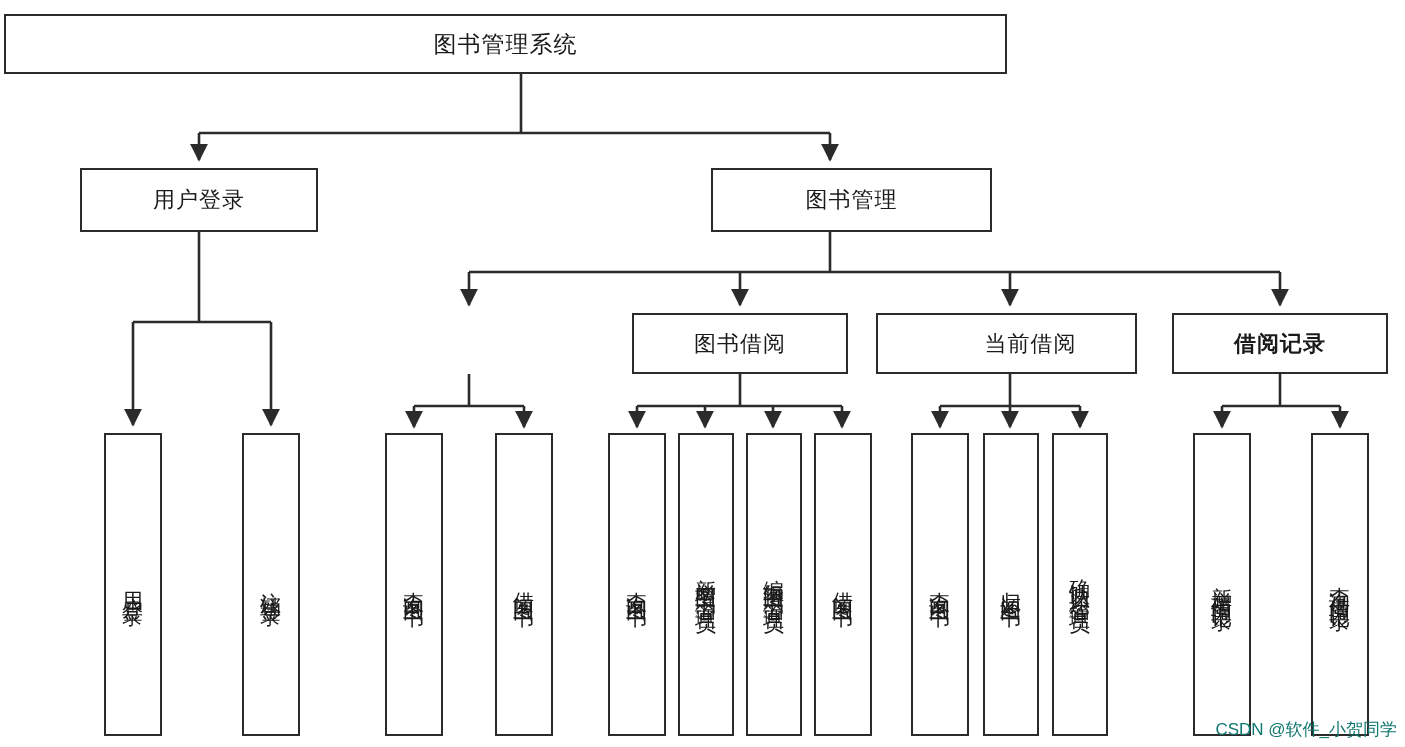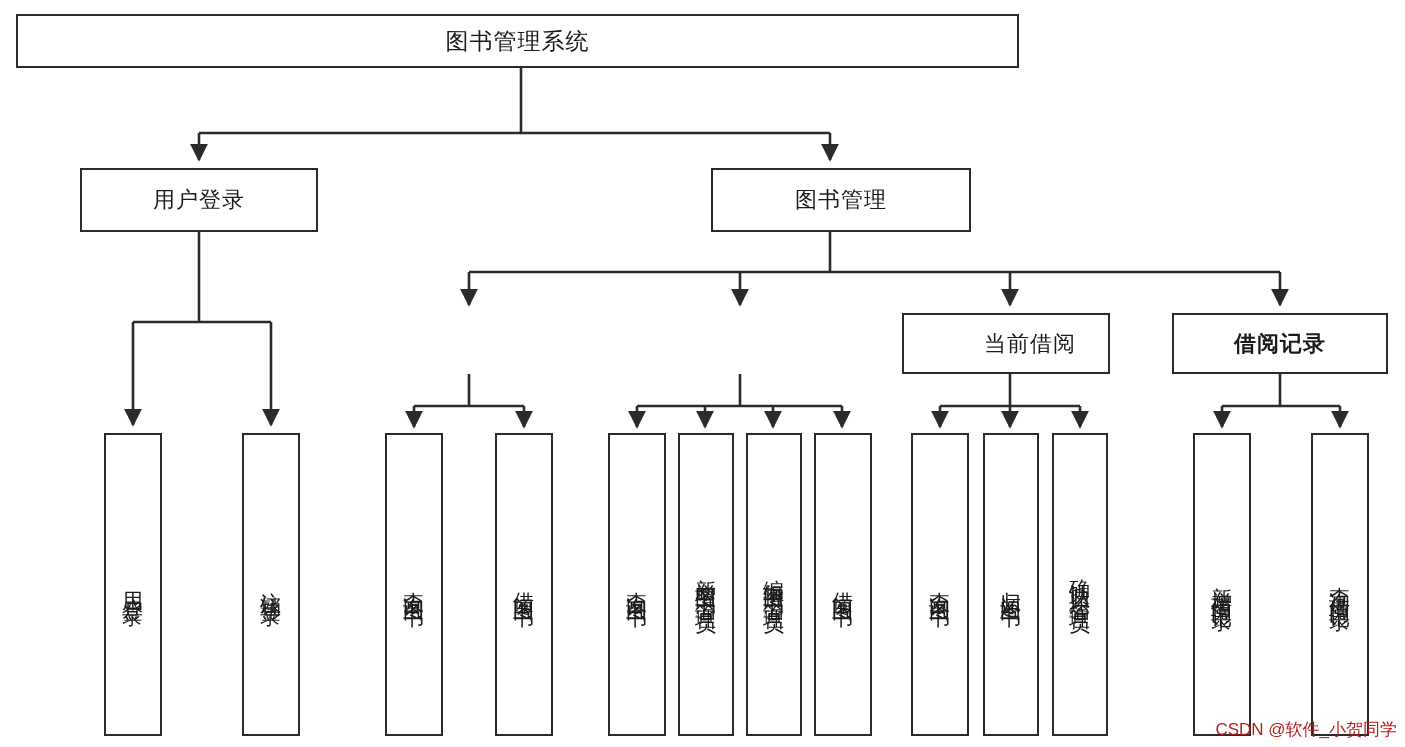"图书管理系统" div.node { height: 54px -> 60px; left: 16px -> 4px }
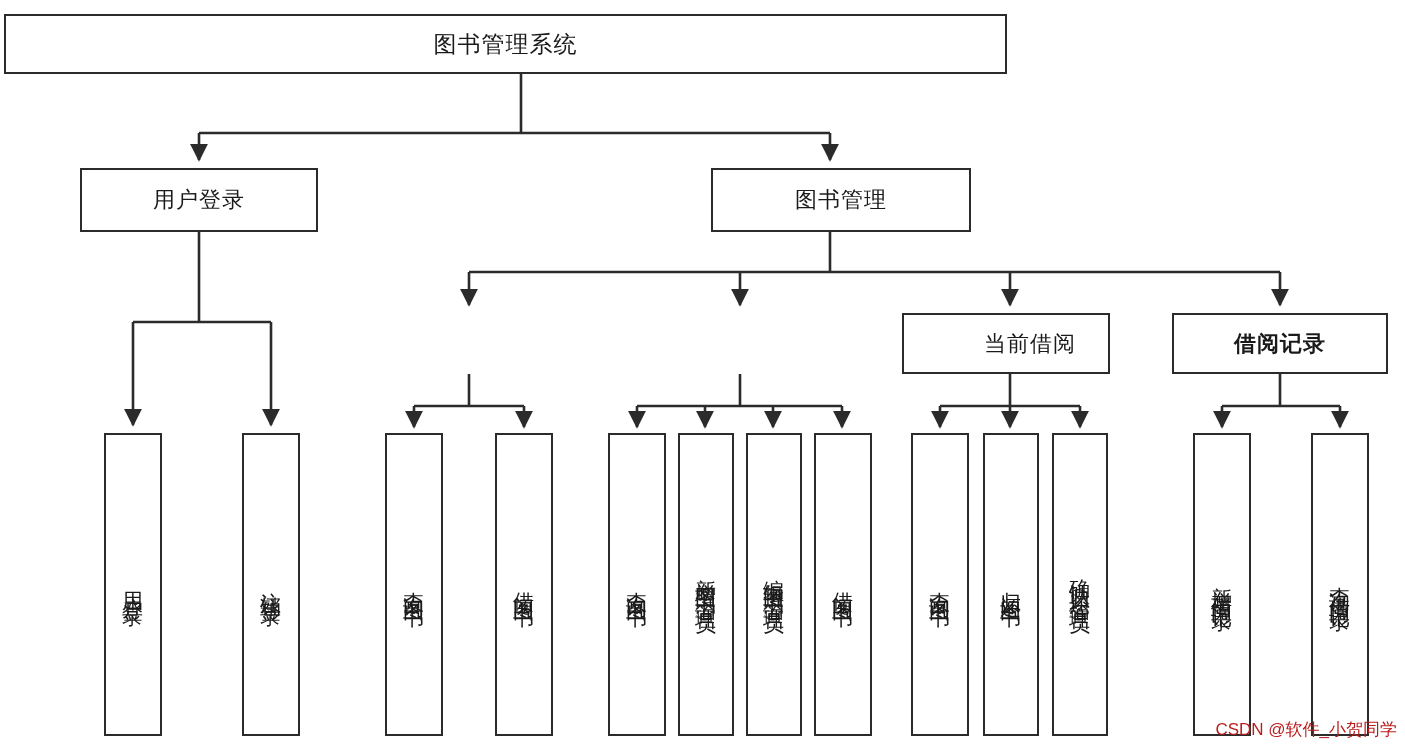"图书管理" div.node { width: 260px -> 281px }
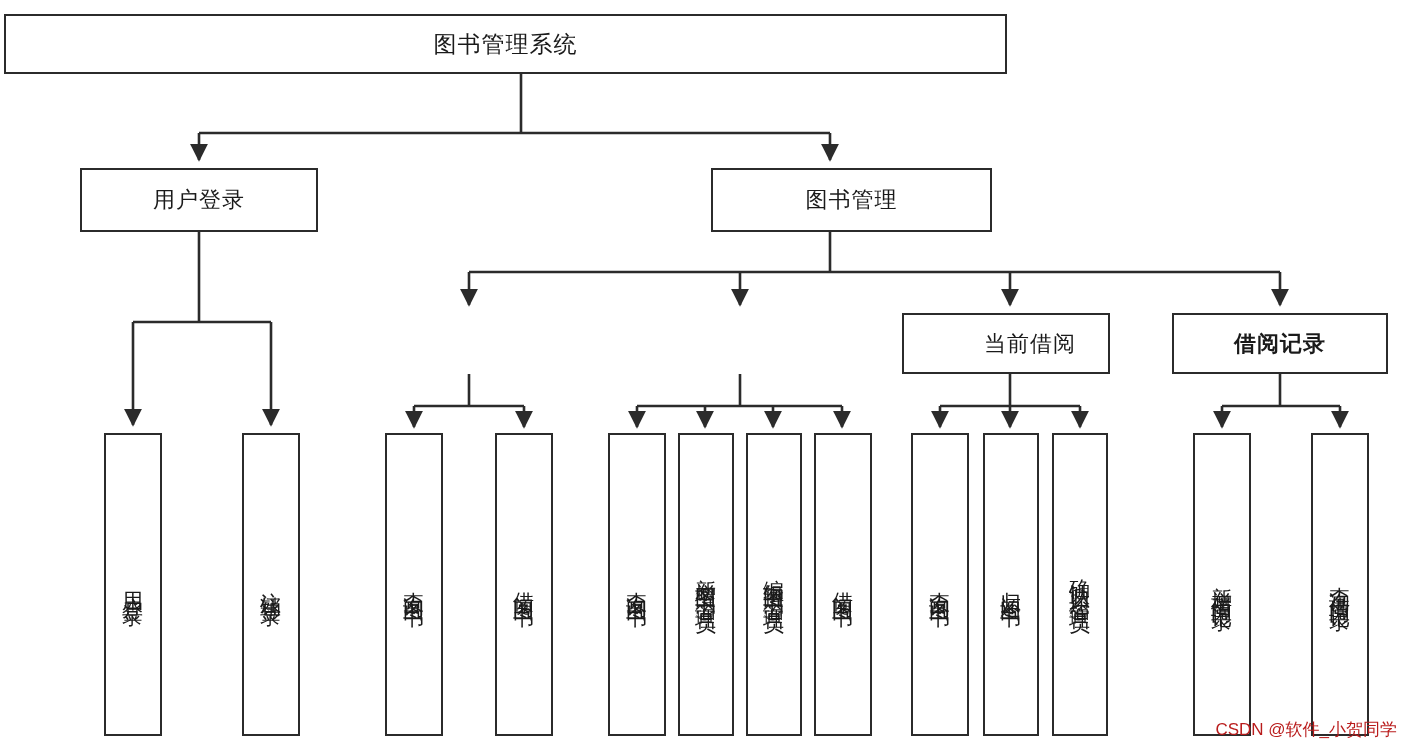"图书借阅" div.node { html: none -> <div>图书借阅</div> }
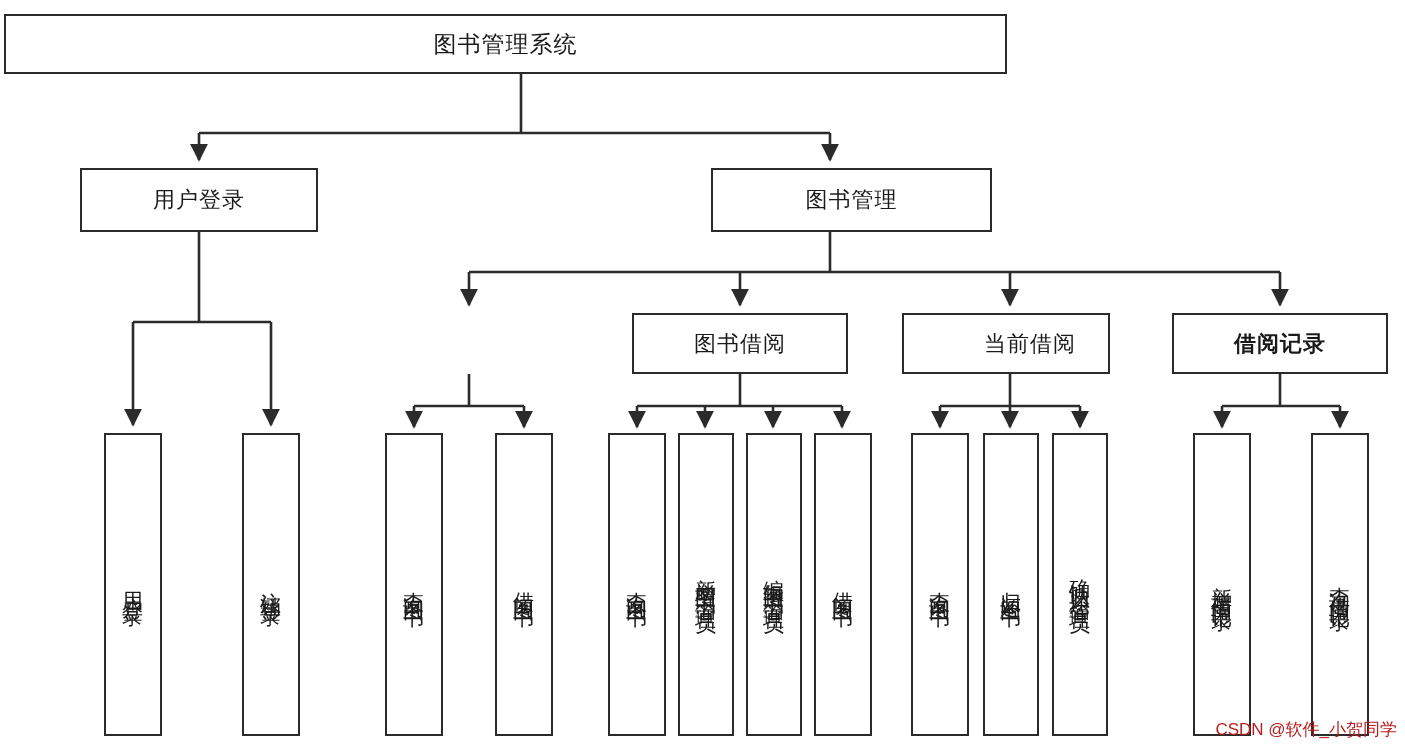"当前借阅" div.node { left: 902px -> 876px; width: 208px -> 261px }
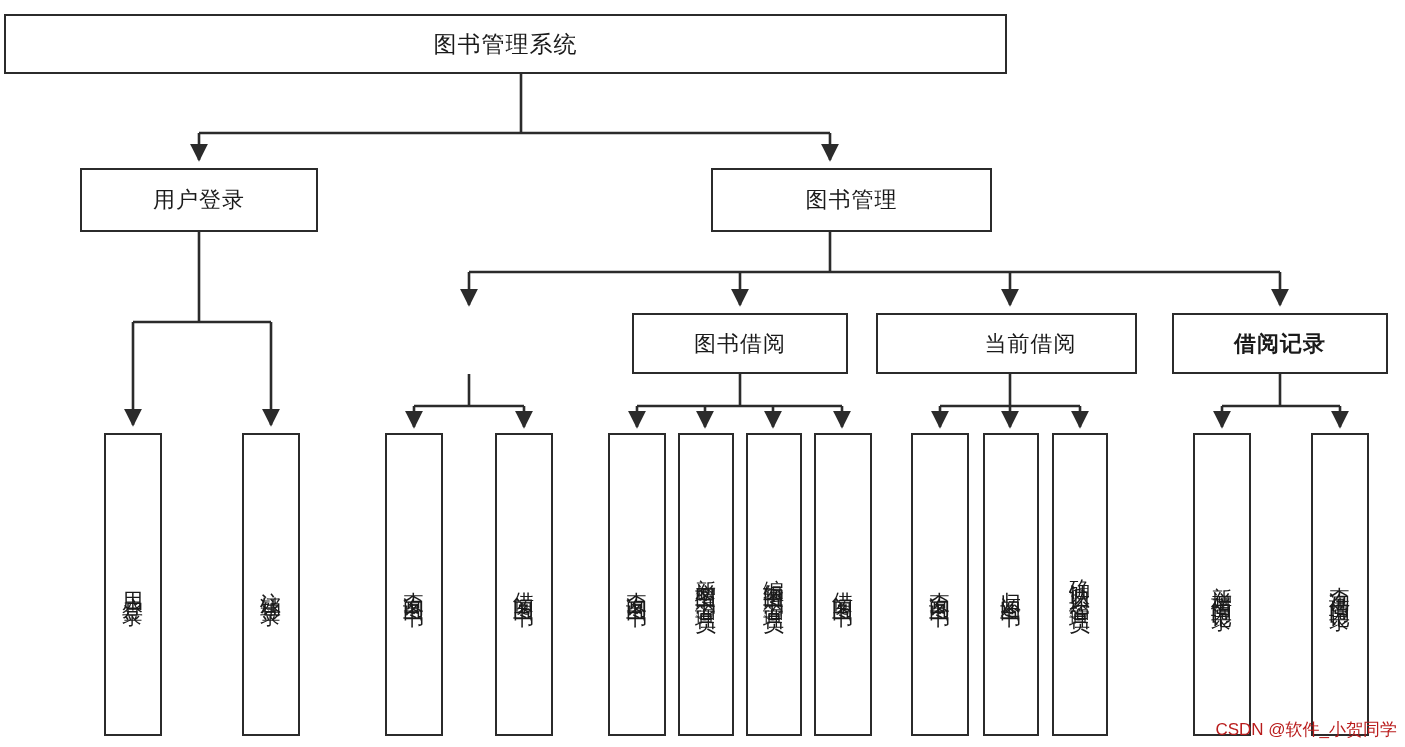"CSDN @软件_小贺同学" .watermark { color: #b91c1c -> #0f766e }
